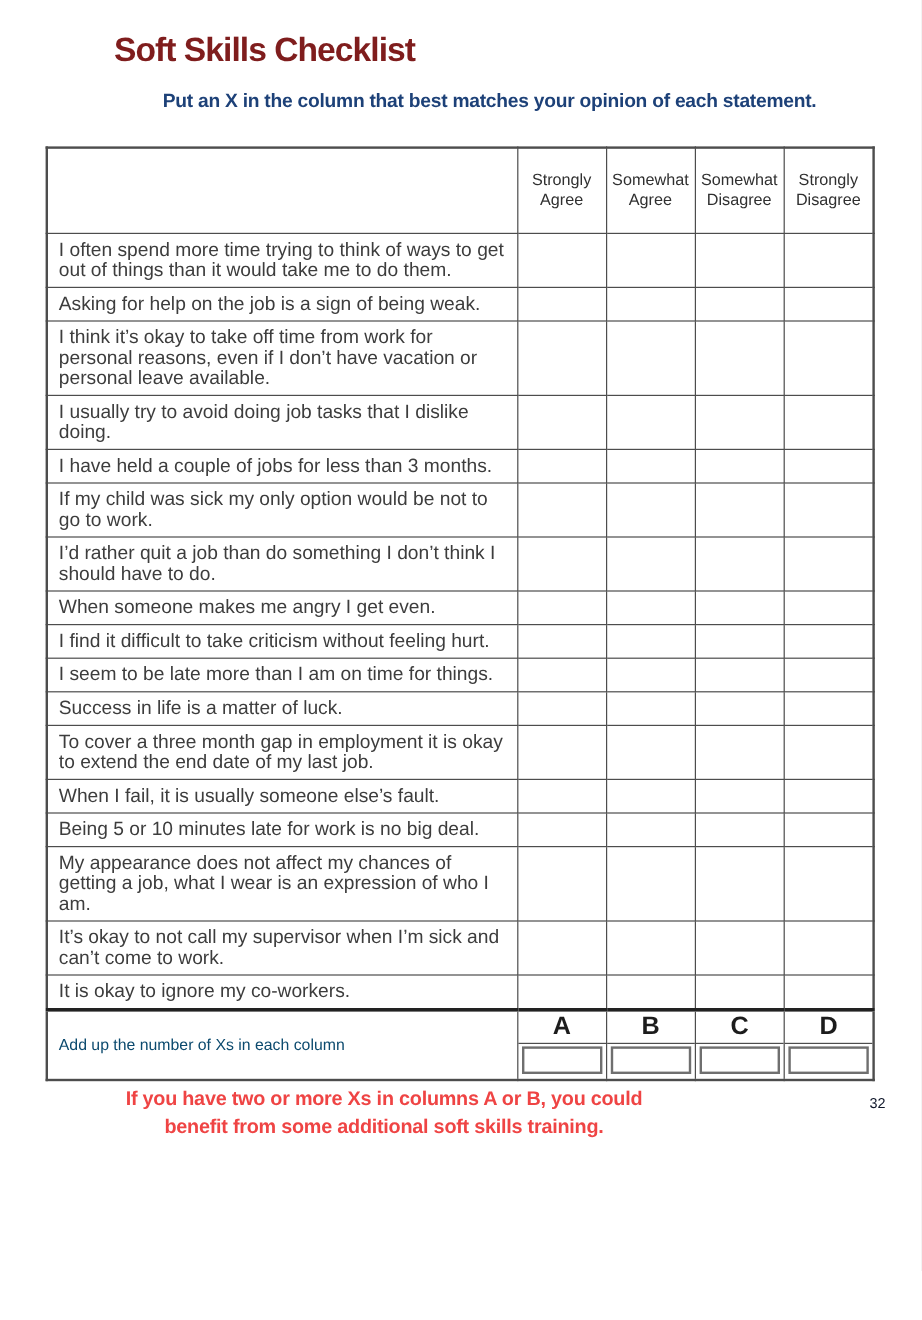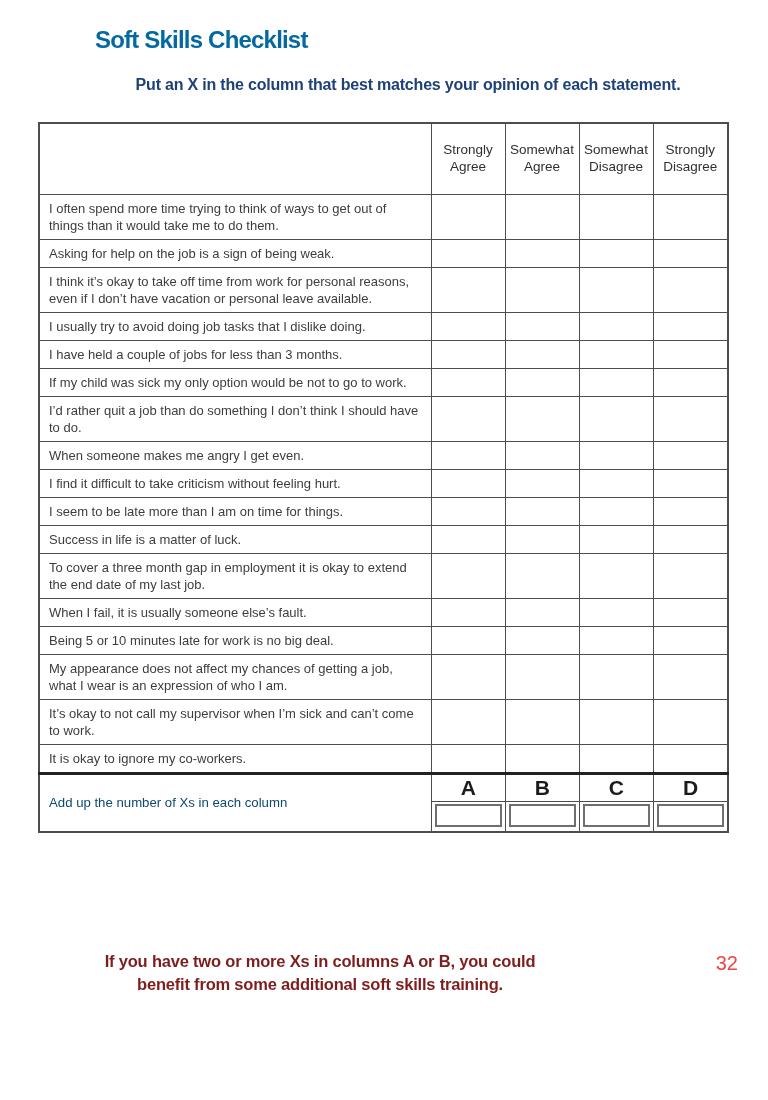"Soft Skills Checklist" .doc-title { color: #0369a1 -> #7f1d1d; font-size: 24px -> 28px }
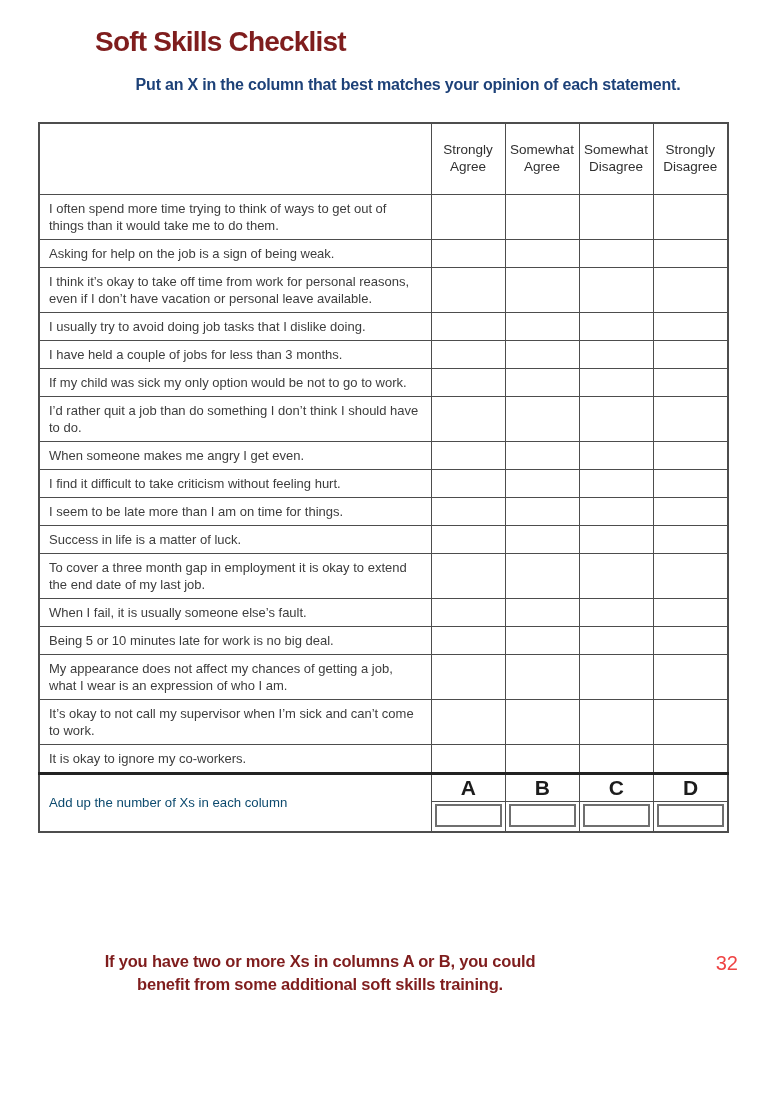"I often spend more time" td.stmt { font-size: 13px -> 16px }
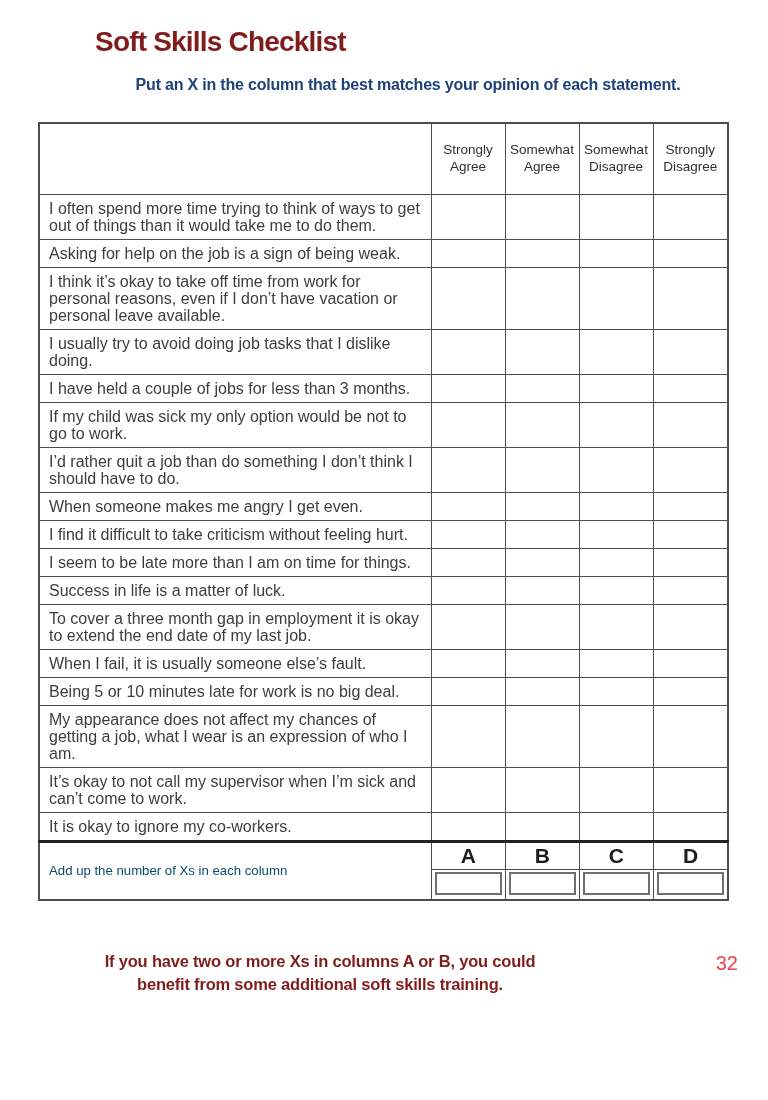"If you have two or" .footer-note { color: #7f1d1d -> #ef4444; margin-top: 45px -> none }
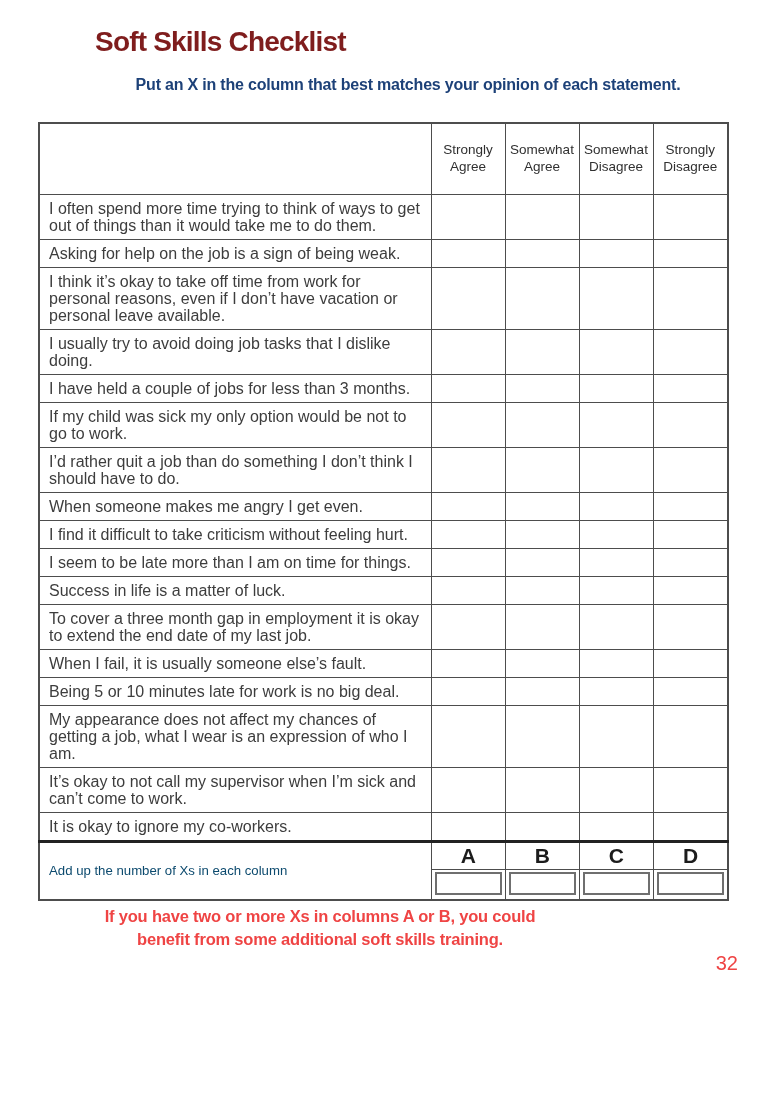"32" .page-number { color: #ef4444 -> #0f172a; font-size: 20px -> 12px; top: 952px -> 912px }
